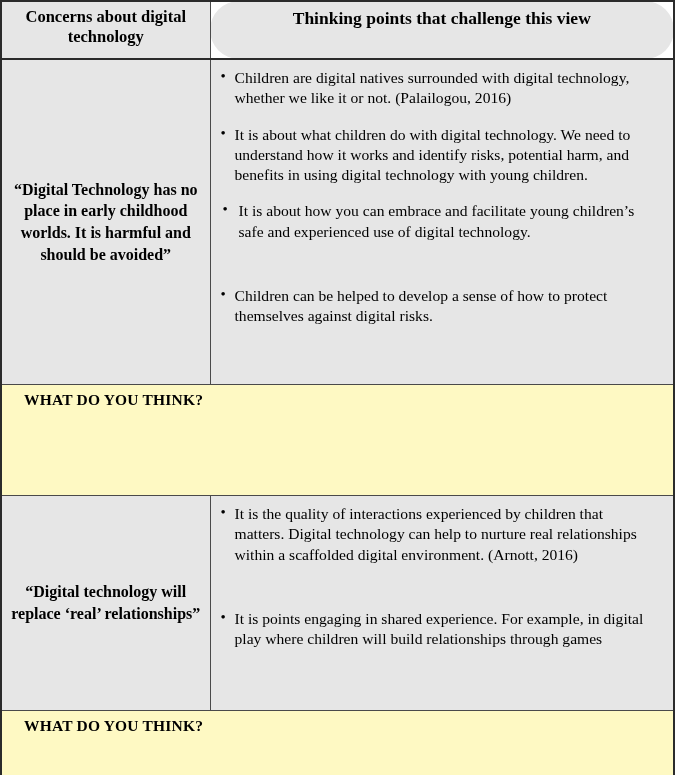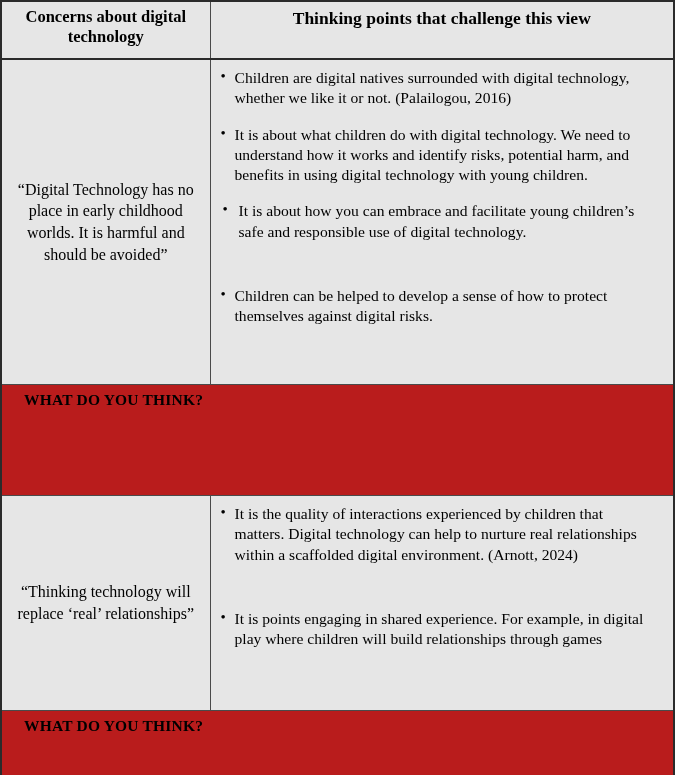"Thinking points that challenge this" .hdr-cell.right { border-radius: none -> 29px }
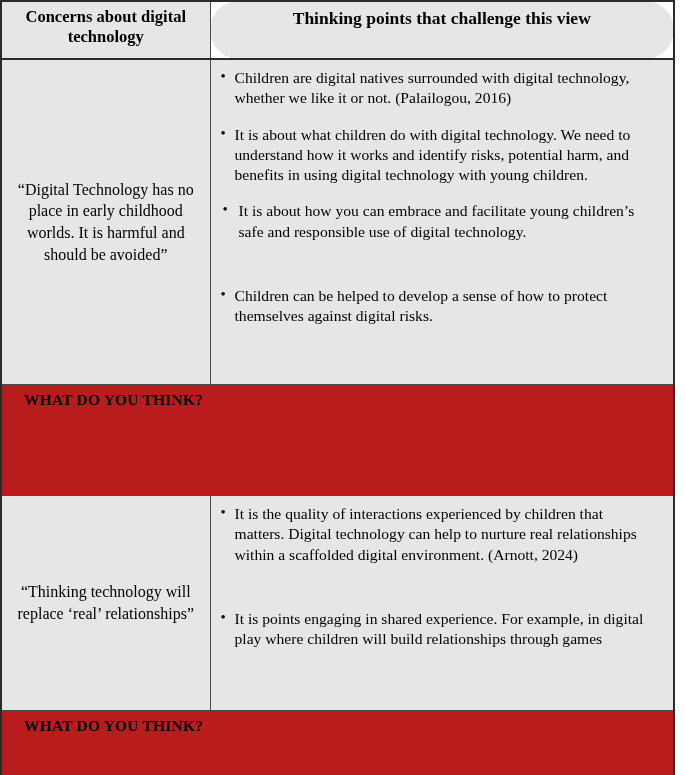"“Digital Technology has no place" .concern-cell { font-weight: none -> bold }
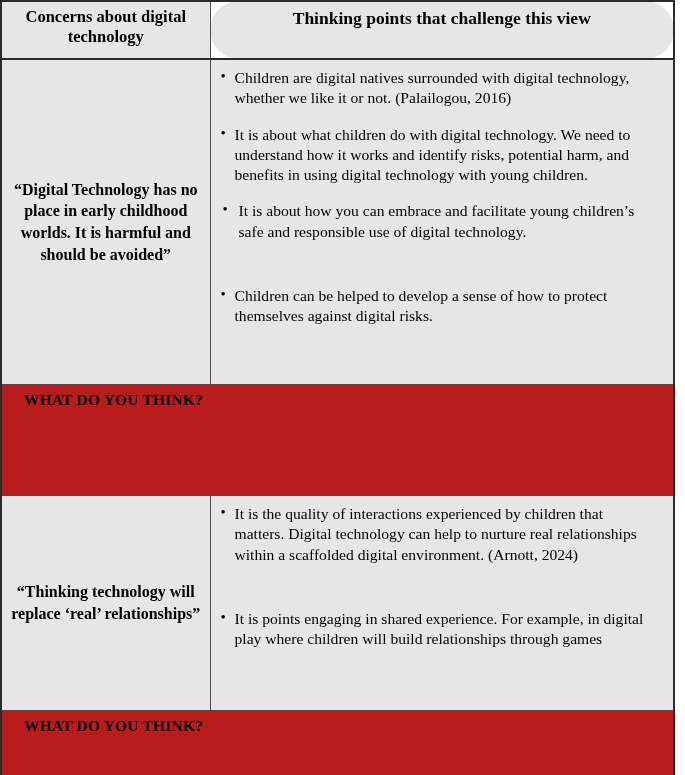"It is about how you" li.extra-space { text: responsible -> experienced }
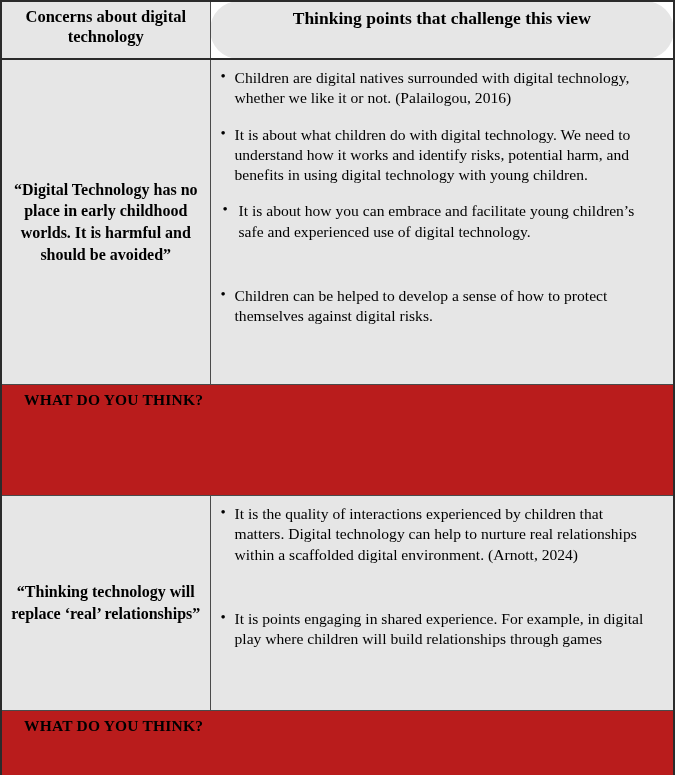"WHAT DO YOU THINK?" .prompt-cell { background: #b91c1c -> #fef9c3 }
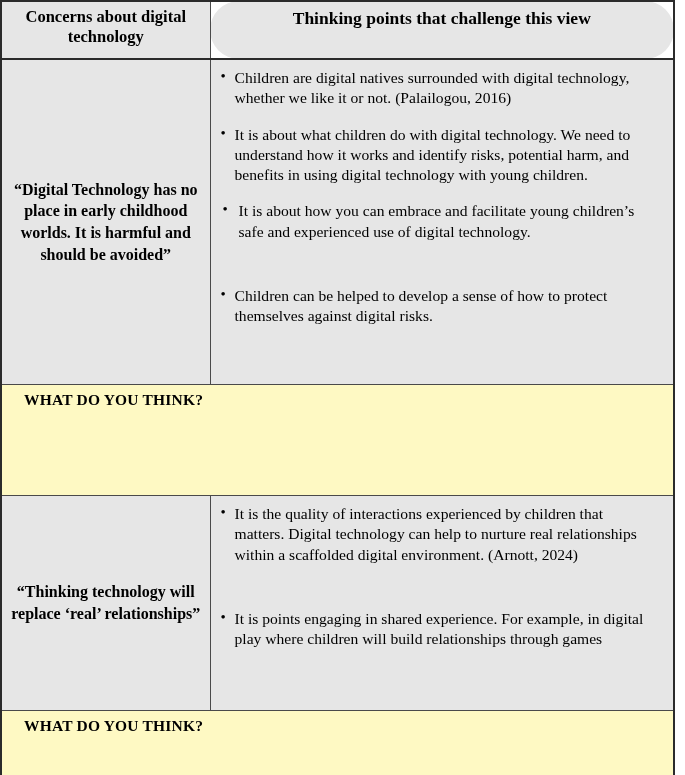"It is the quality of" li { text: 2024 -> 2016 }
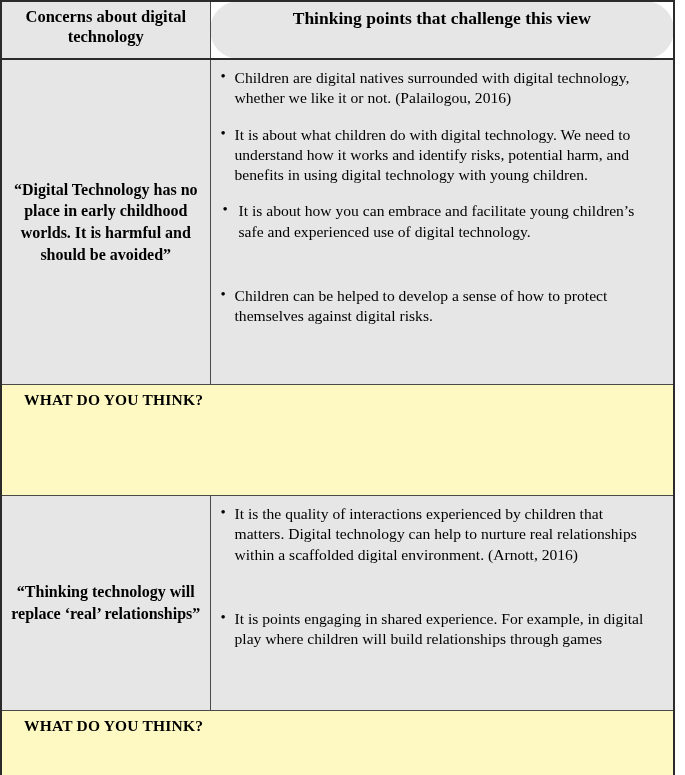"“Thinking technology will replace ‘real’" td.concern-cell { text: Thinking -> Digital }
